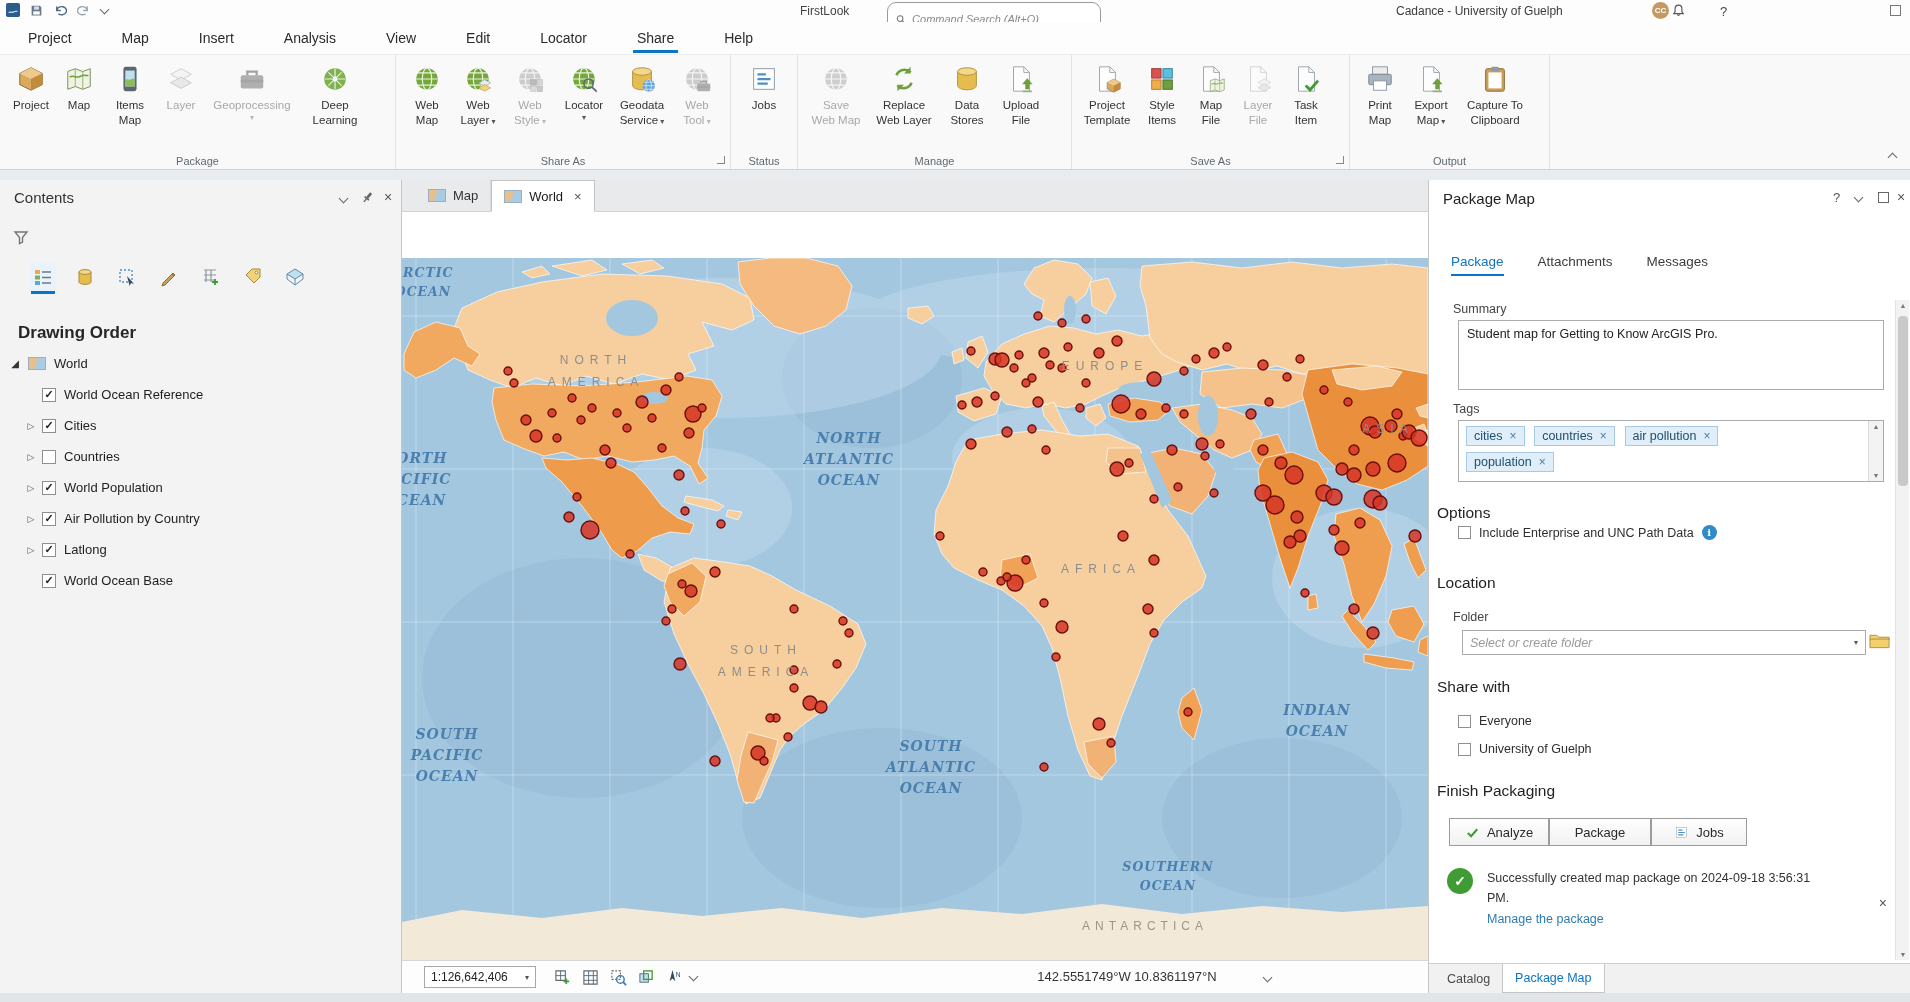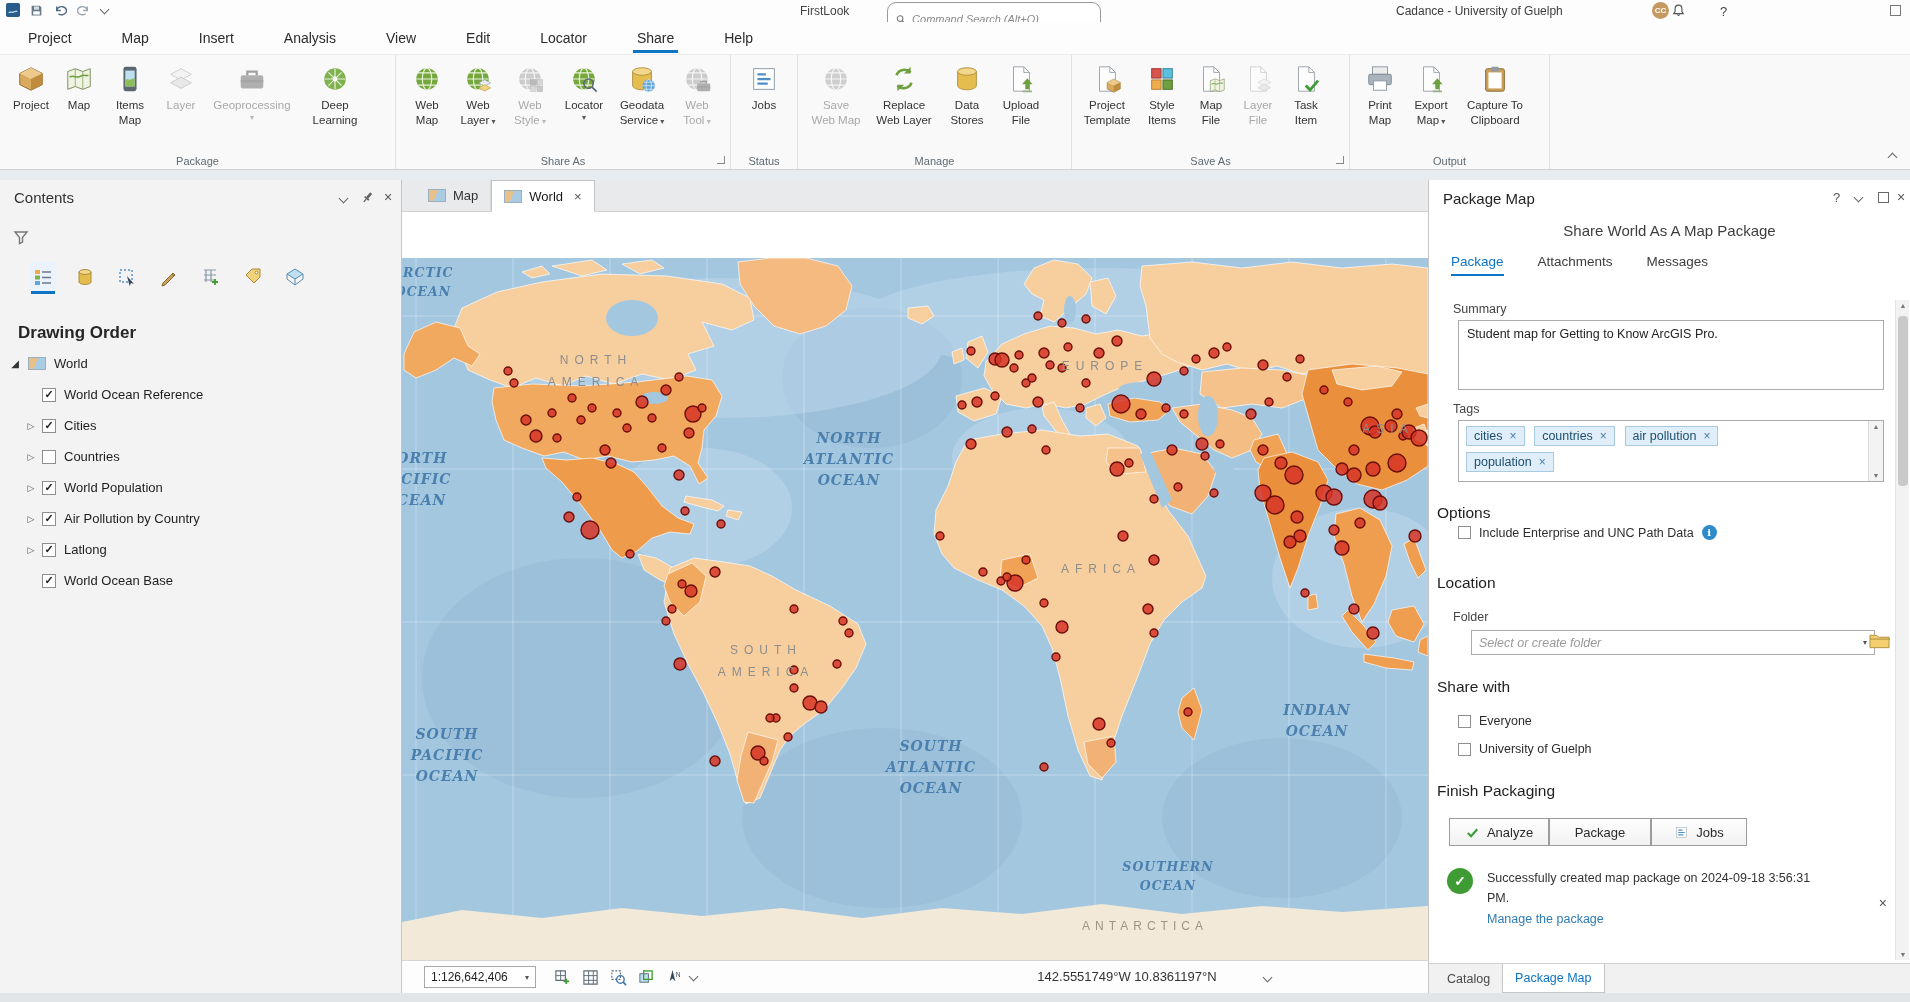"Share World As A Map" div.rpx { html: <div>Share World As A Map Package</div> -> none }
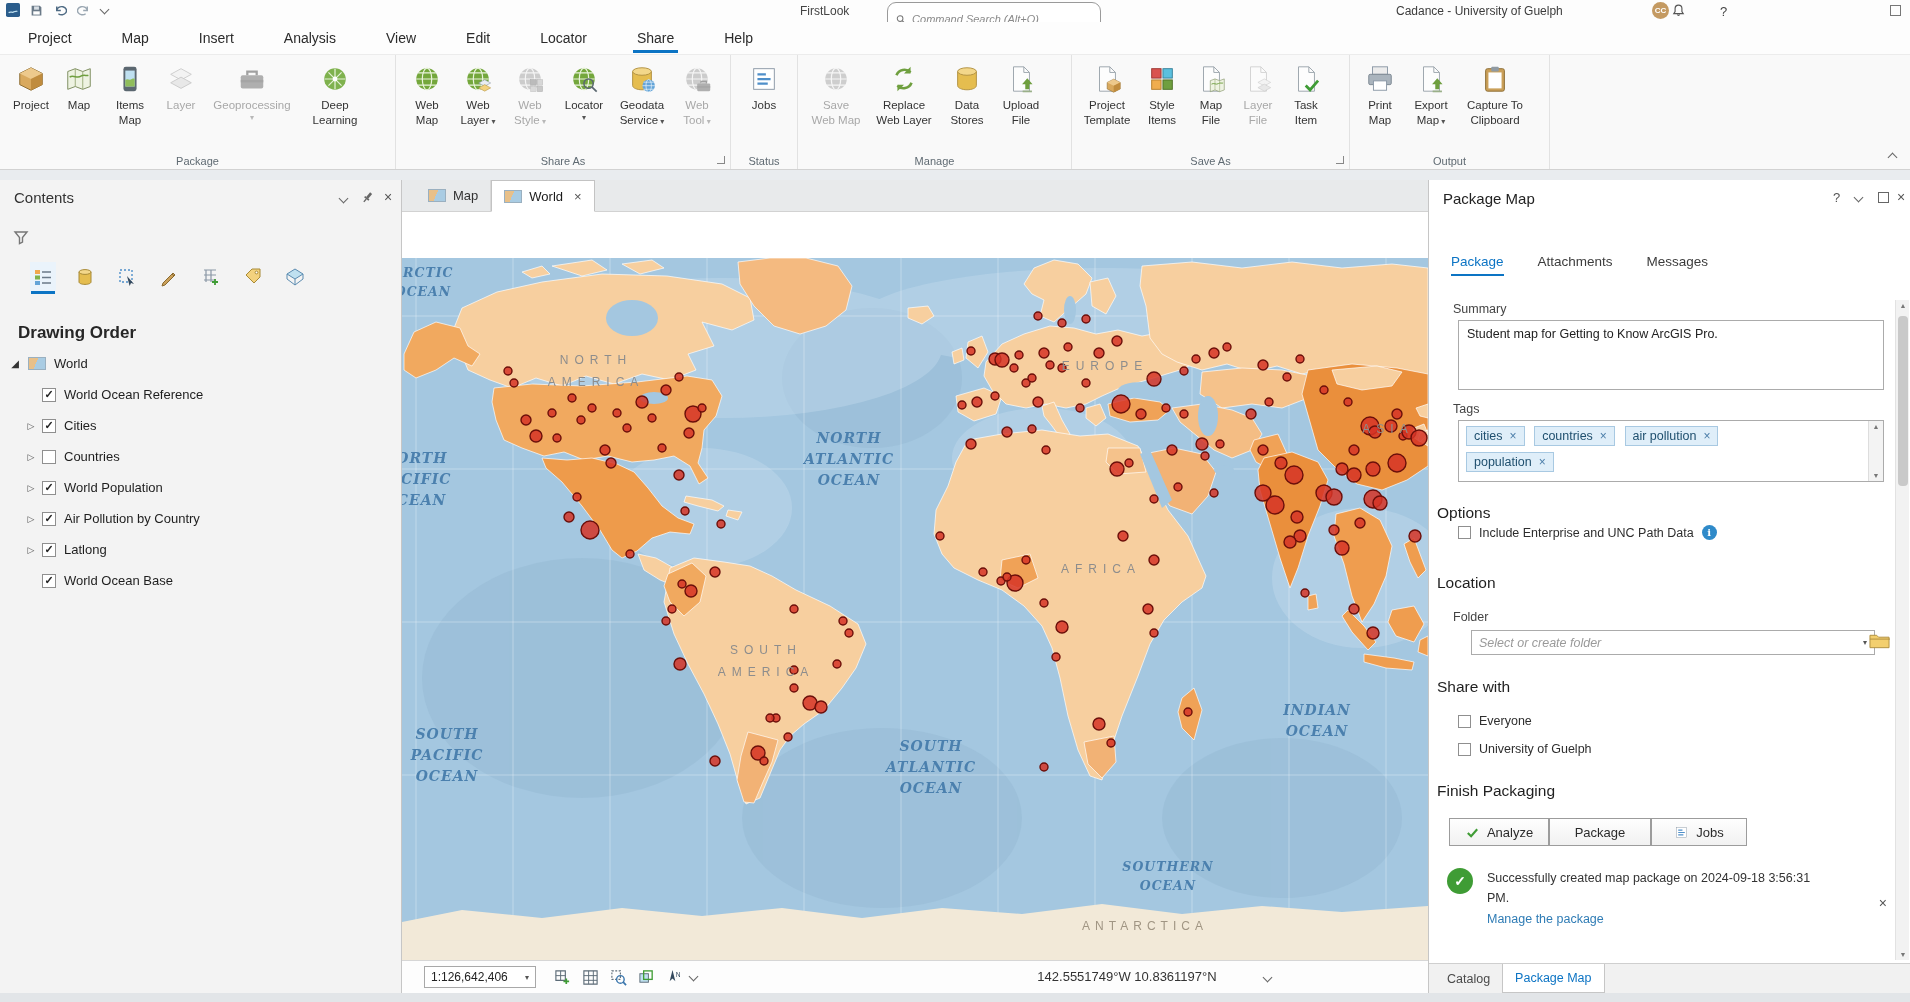"Select or create folder" div.rpx { left: 42px -> 33px }
